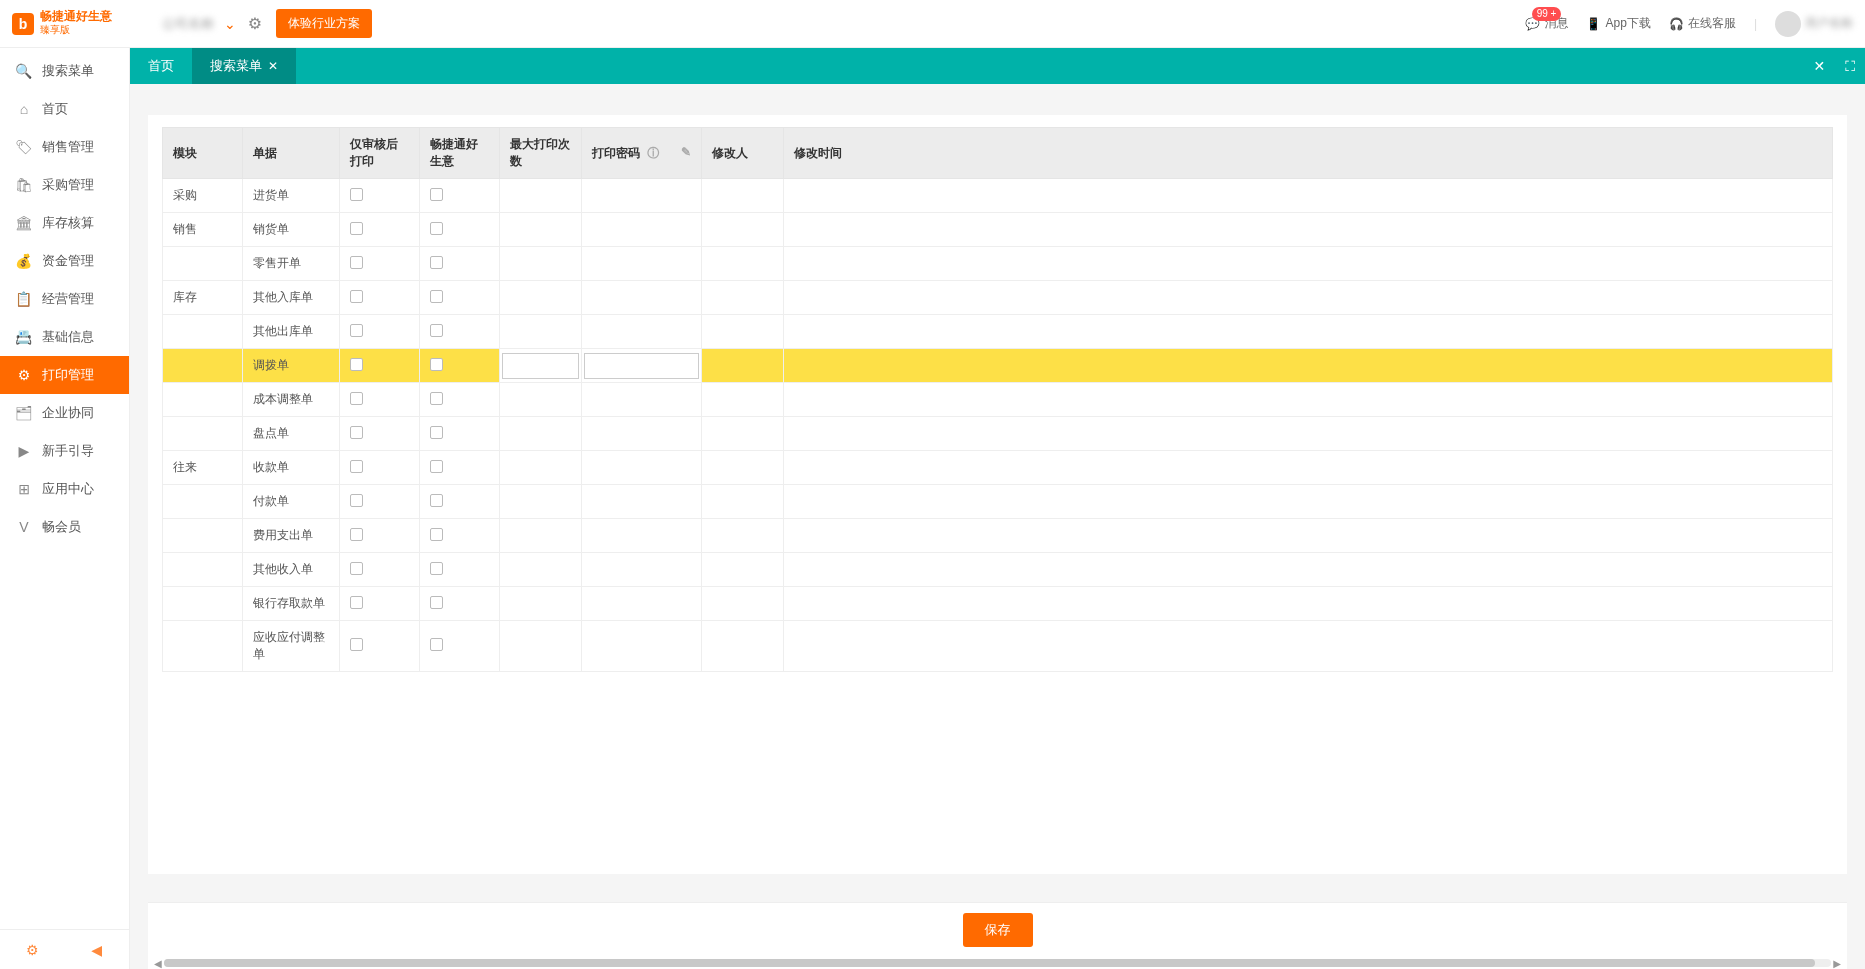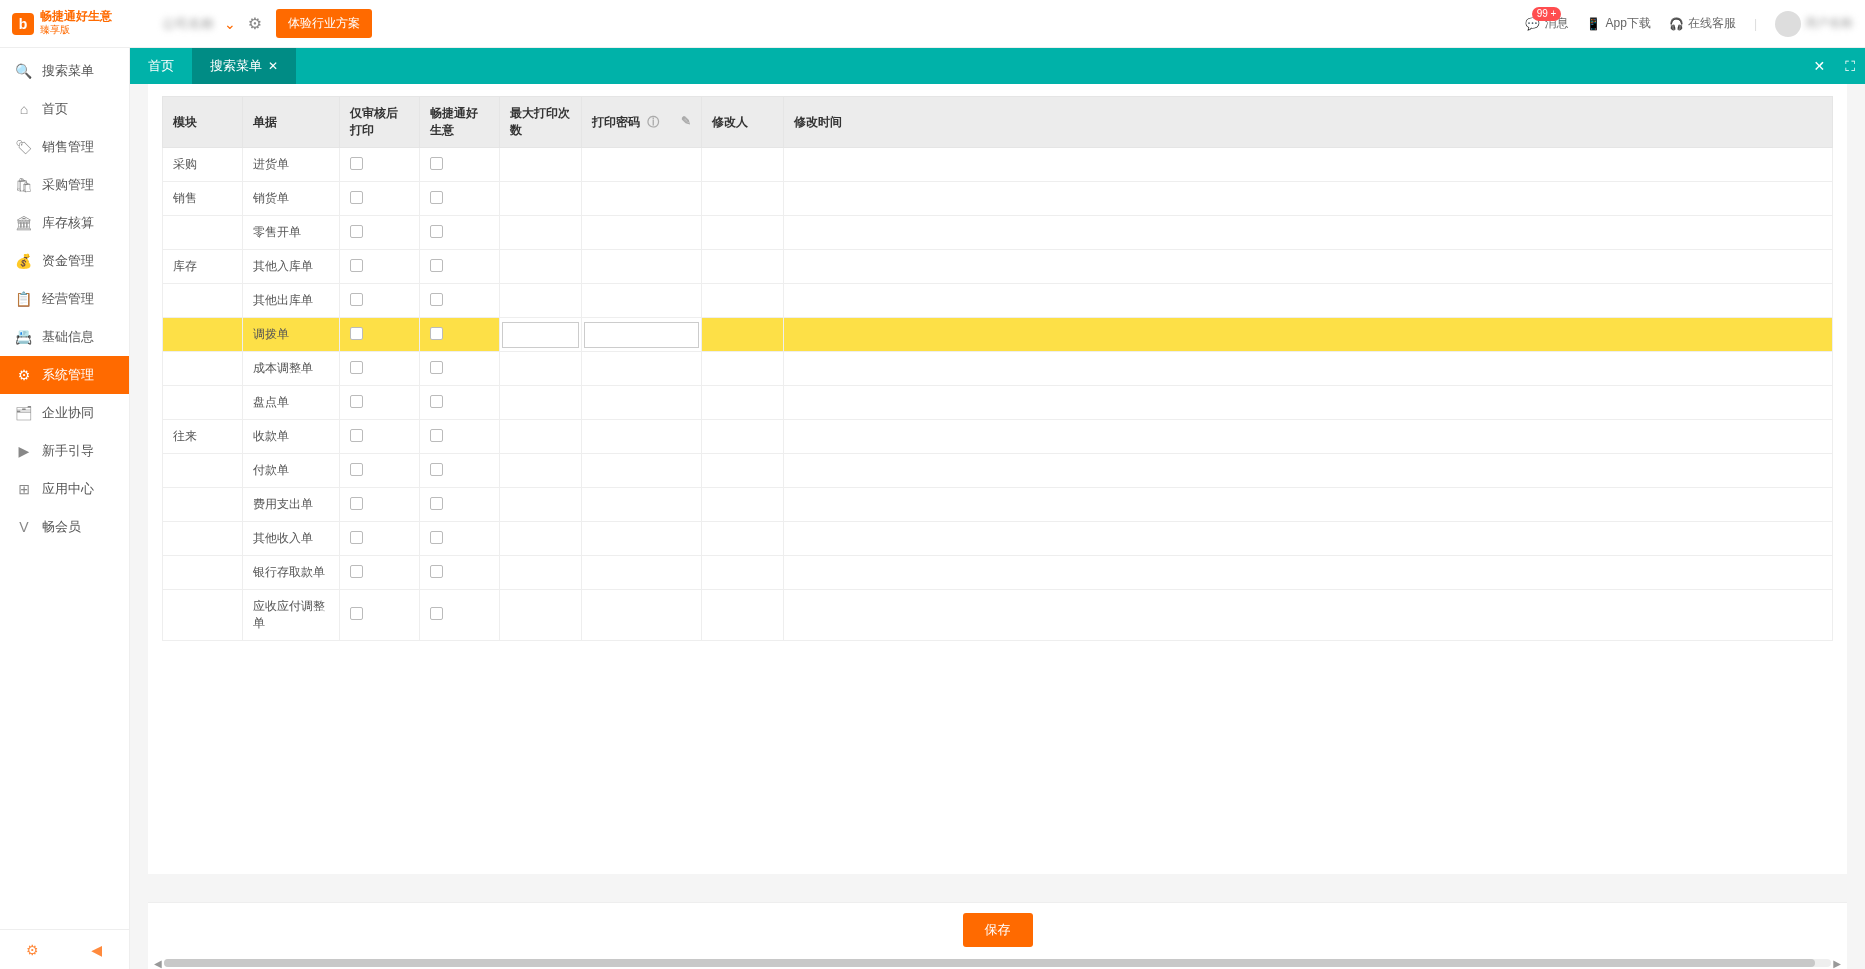"模块" .content { padding: 0 18px 0 18px -> 31px 18px 0 18px }
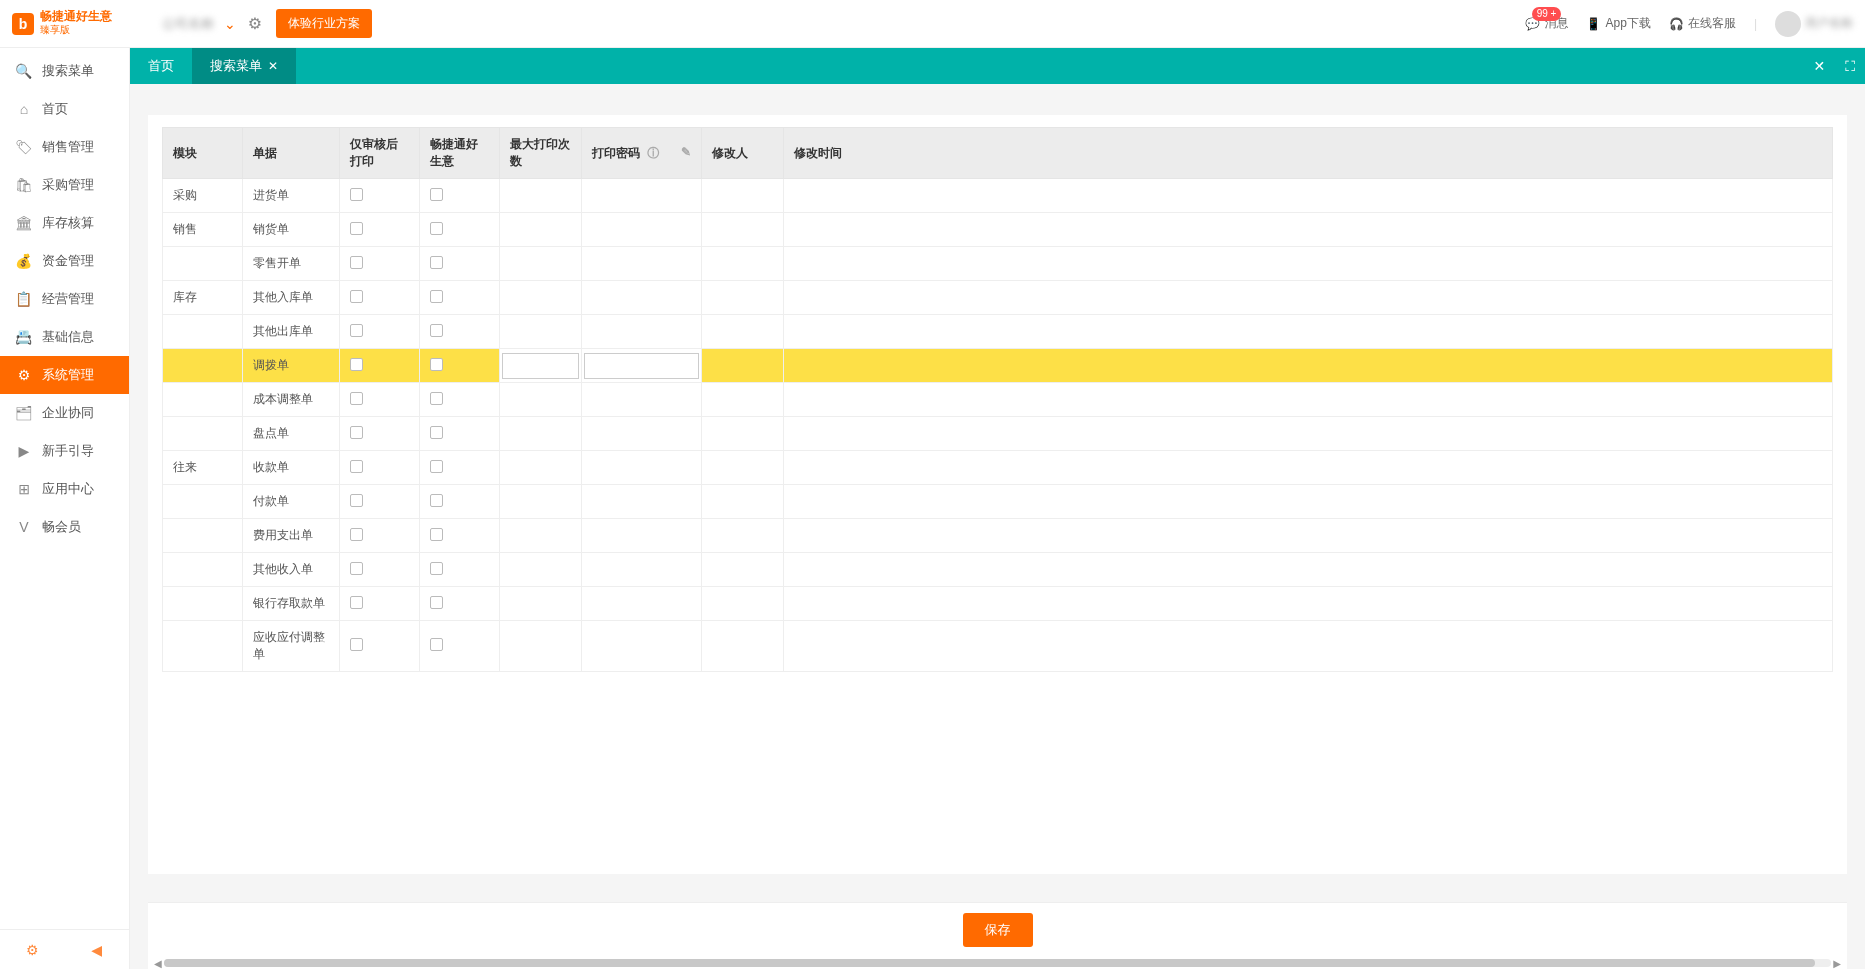"系统管理" span { text: 系统 -> 打印 }
